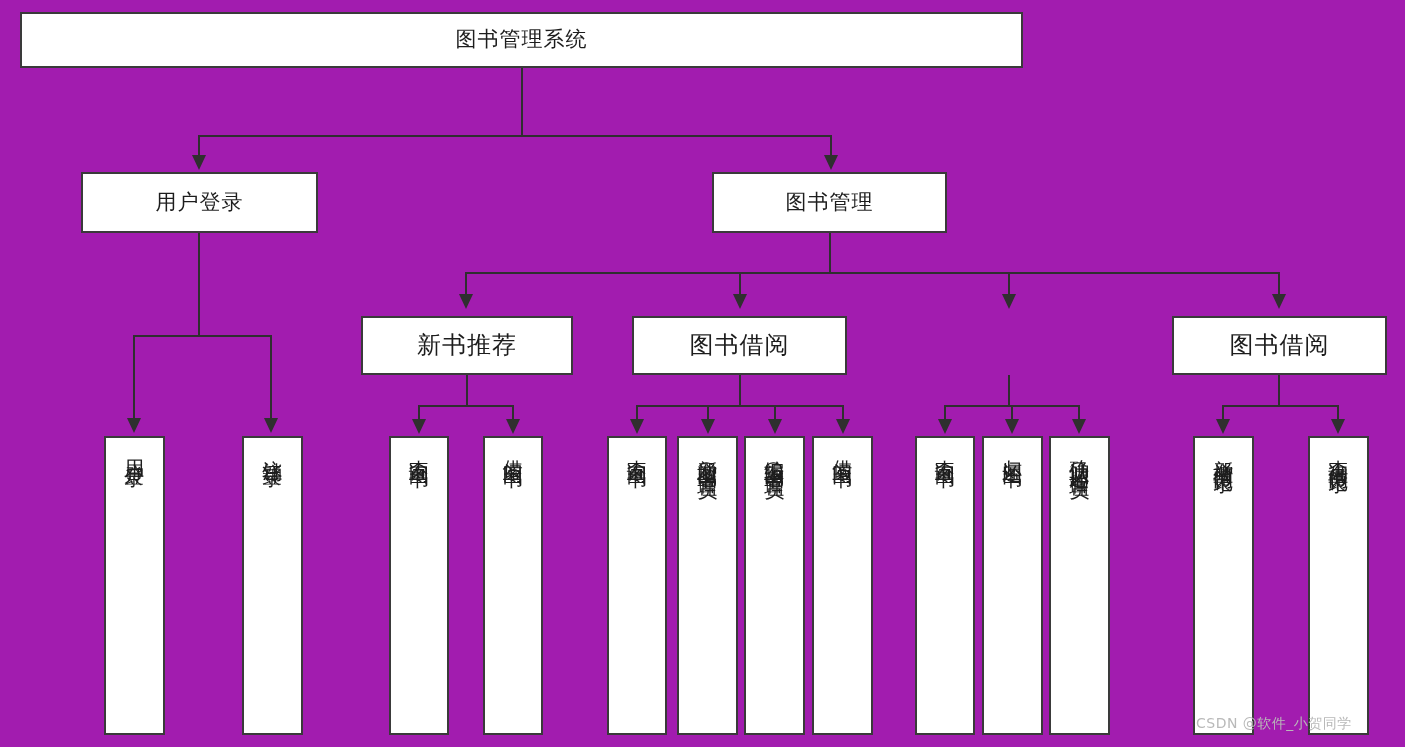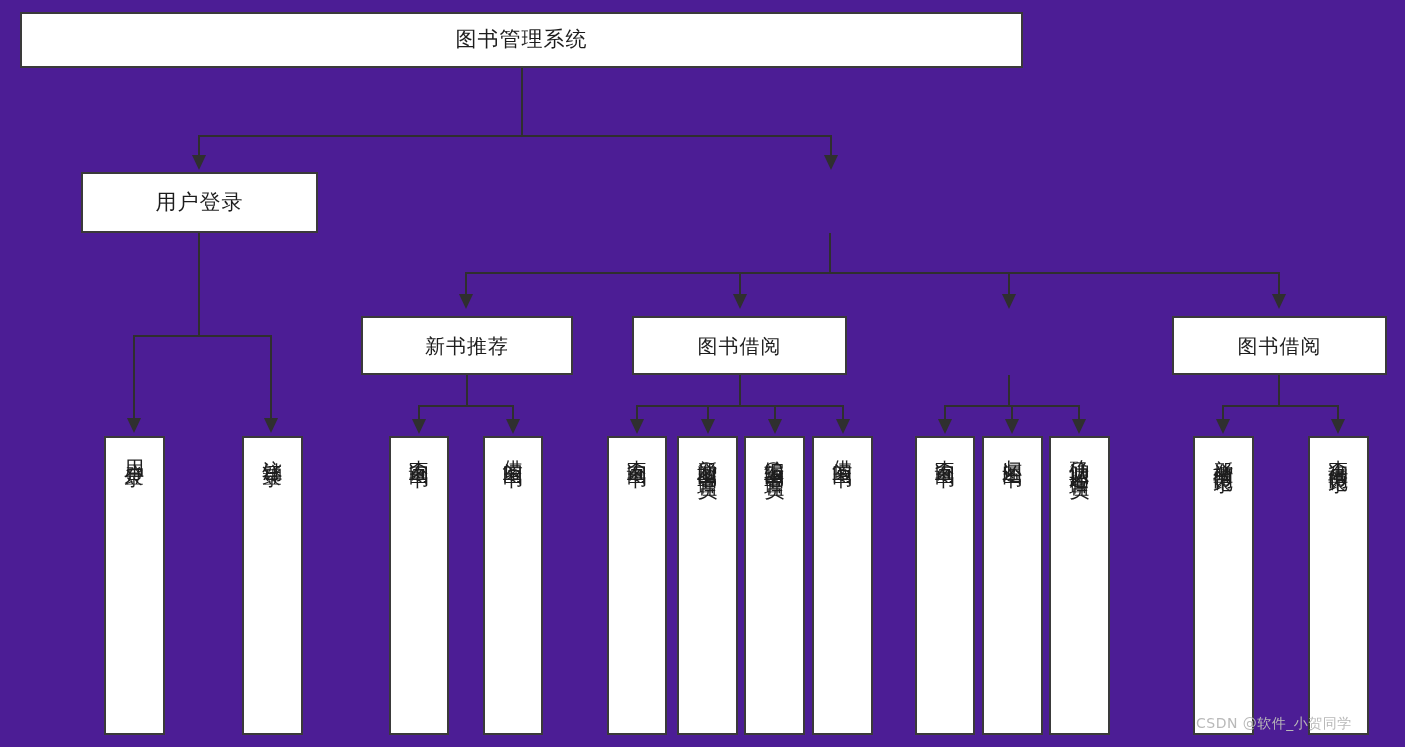"图书管理系统" #canvas { background: #4c1d95 -> #a21caf }
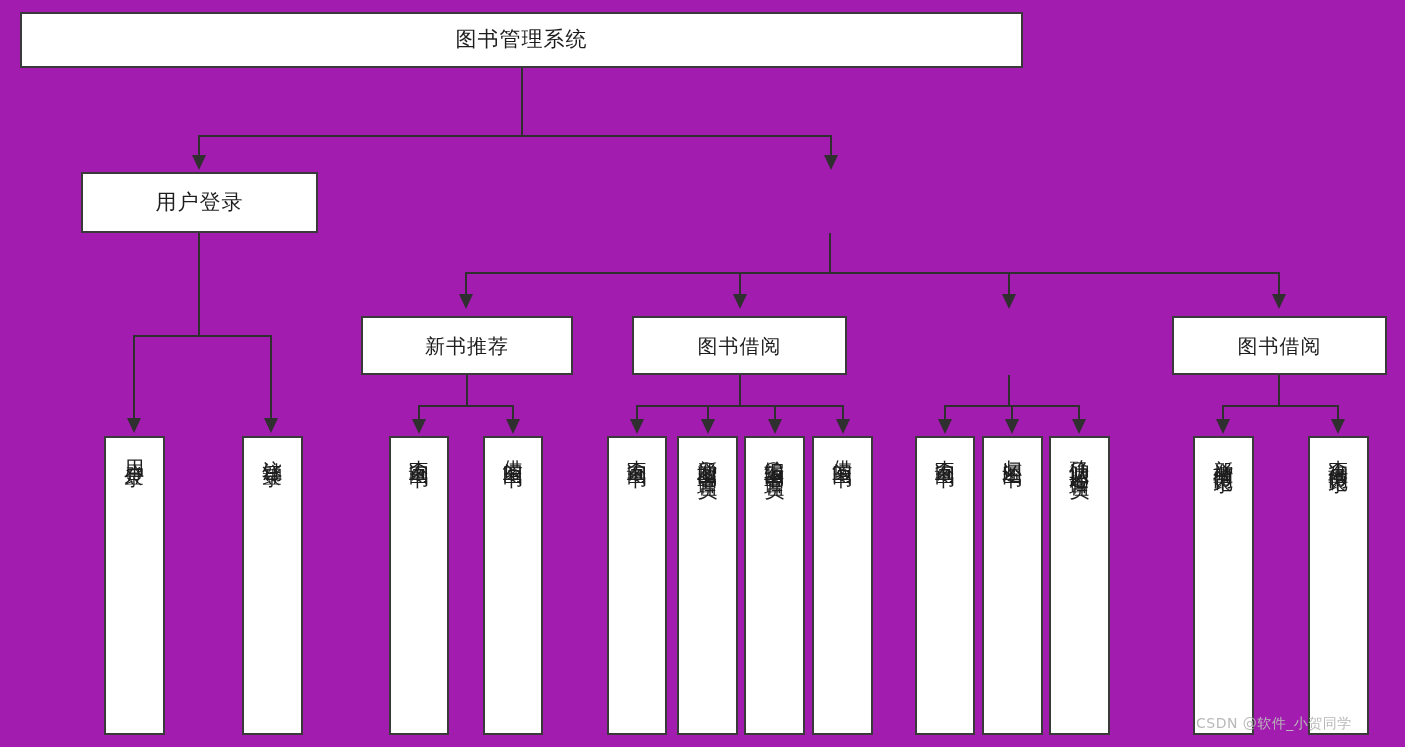"图书管理" div.box { html: none -> <div> <span>图书管理</span> </div> }
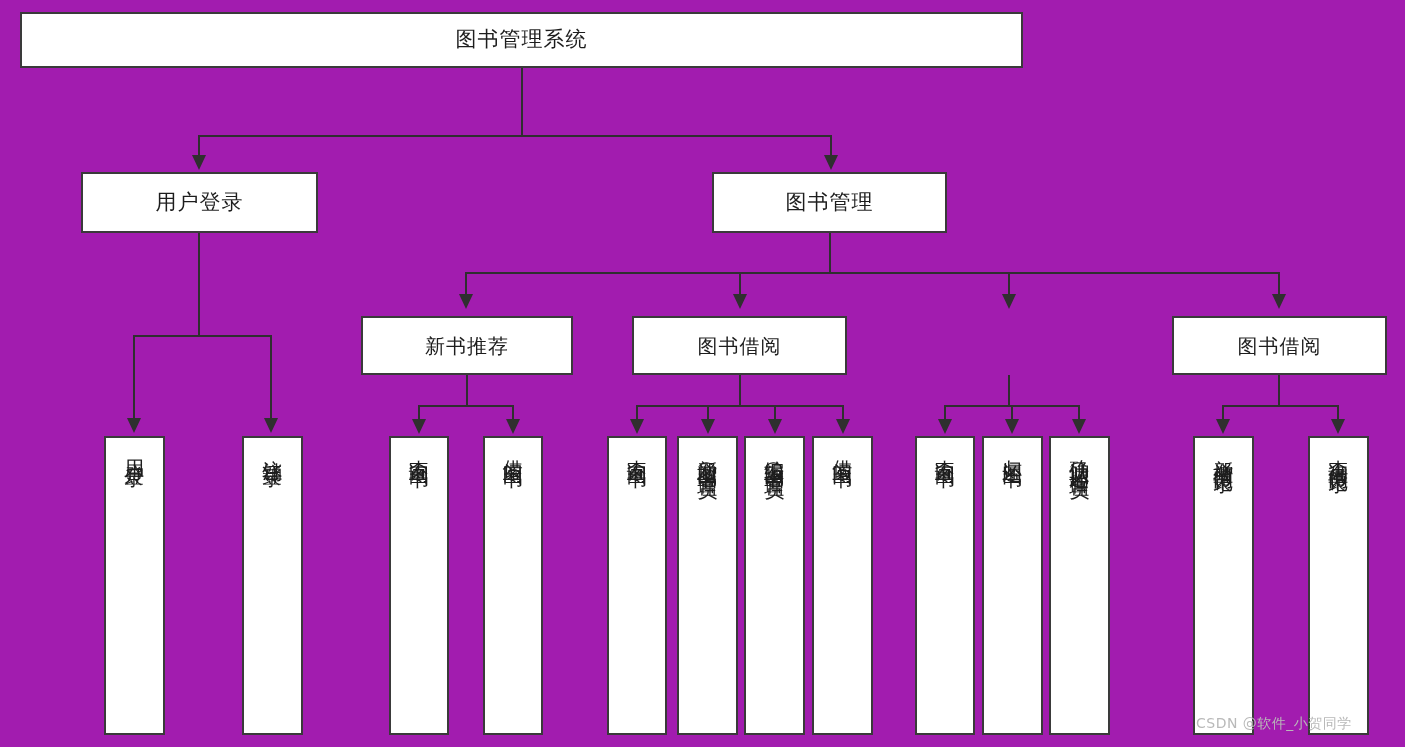"新书推荐" .box.l3 .box-label { font-size: 20px -> 24px }
